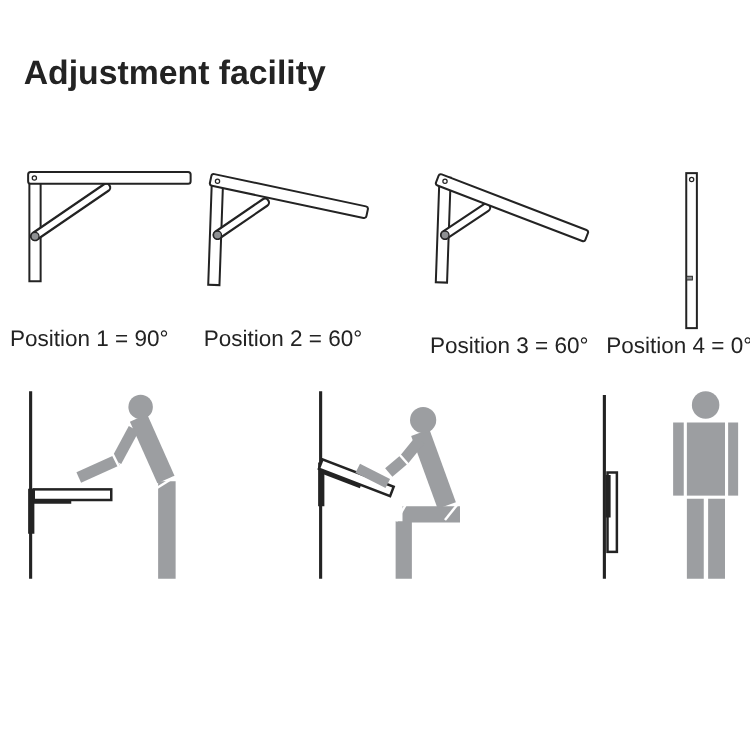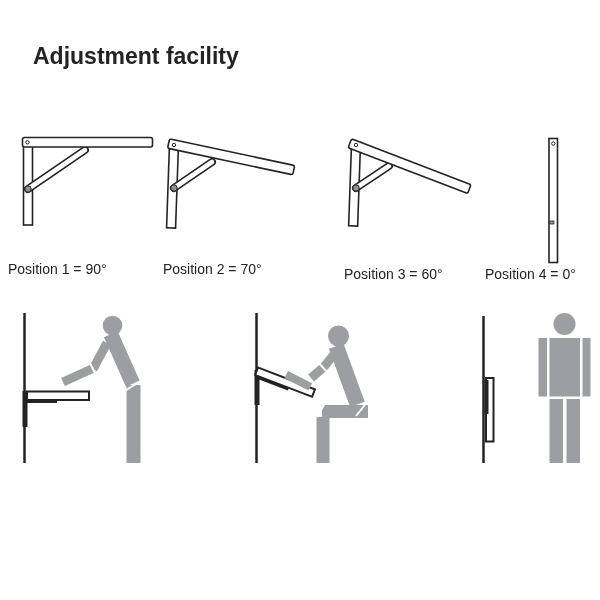"Adjustment facility" .page-title { font-size: 23px -> 27px; margin-left: 14px -> none }
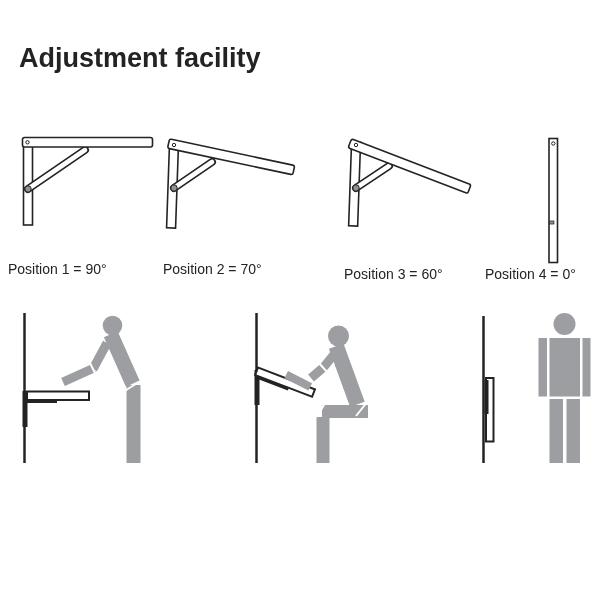"Position 1 = 90°" .pos-label { font-size: 14px -> 18px }
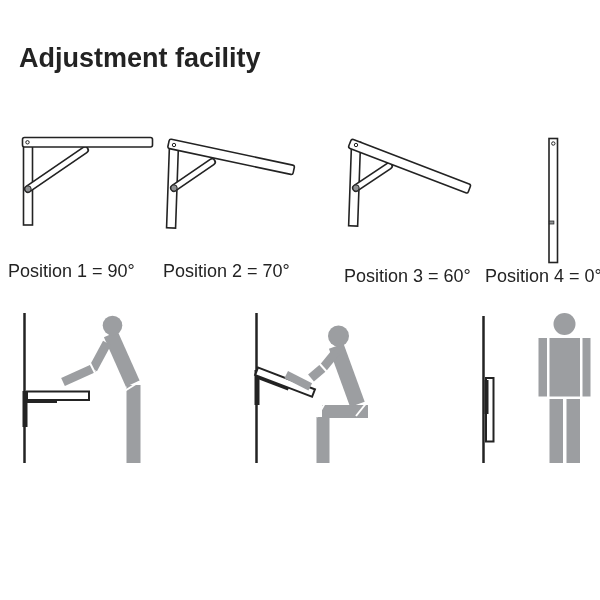"Position 2 = 70°" div.pos-label { text: 70 -> 60 }
